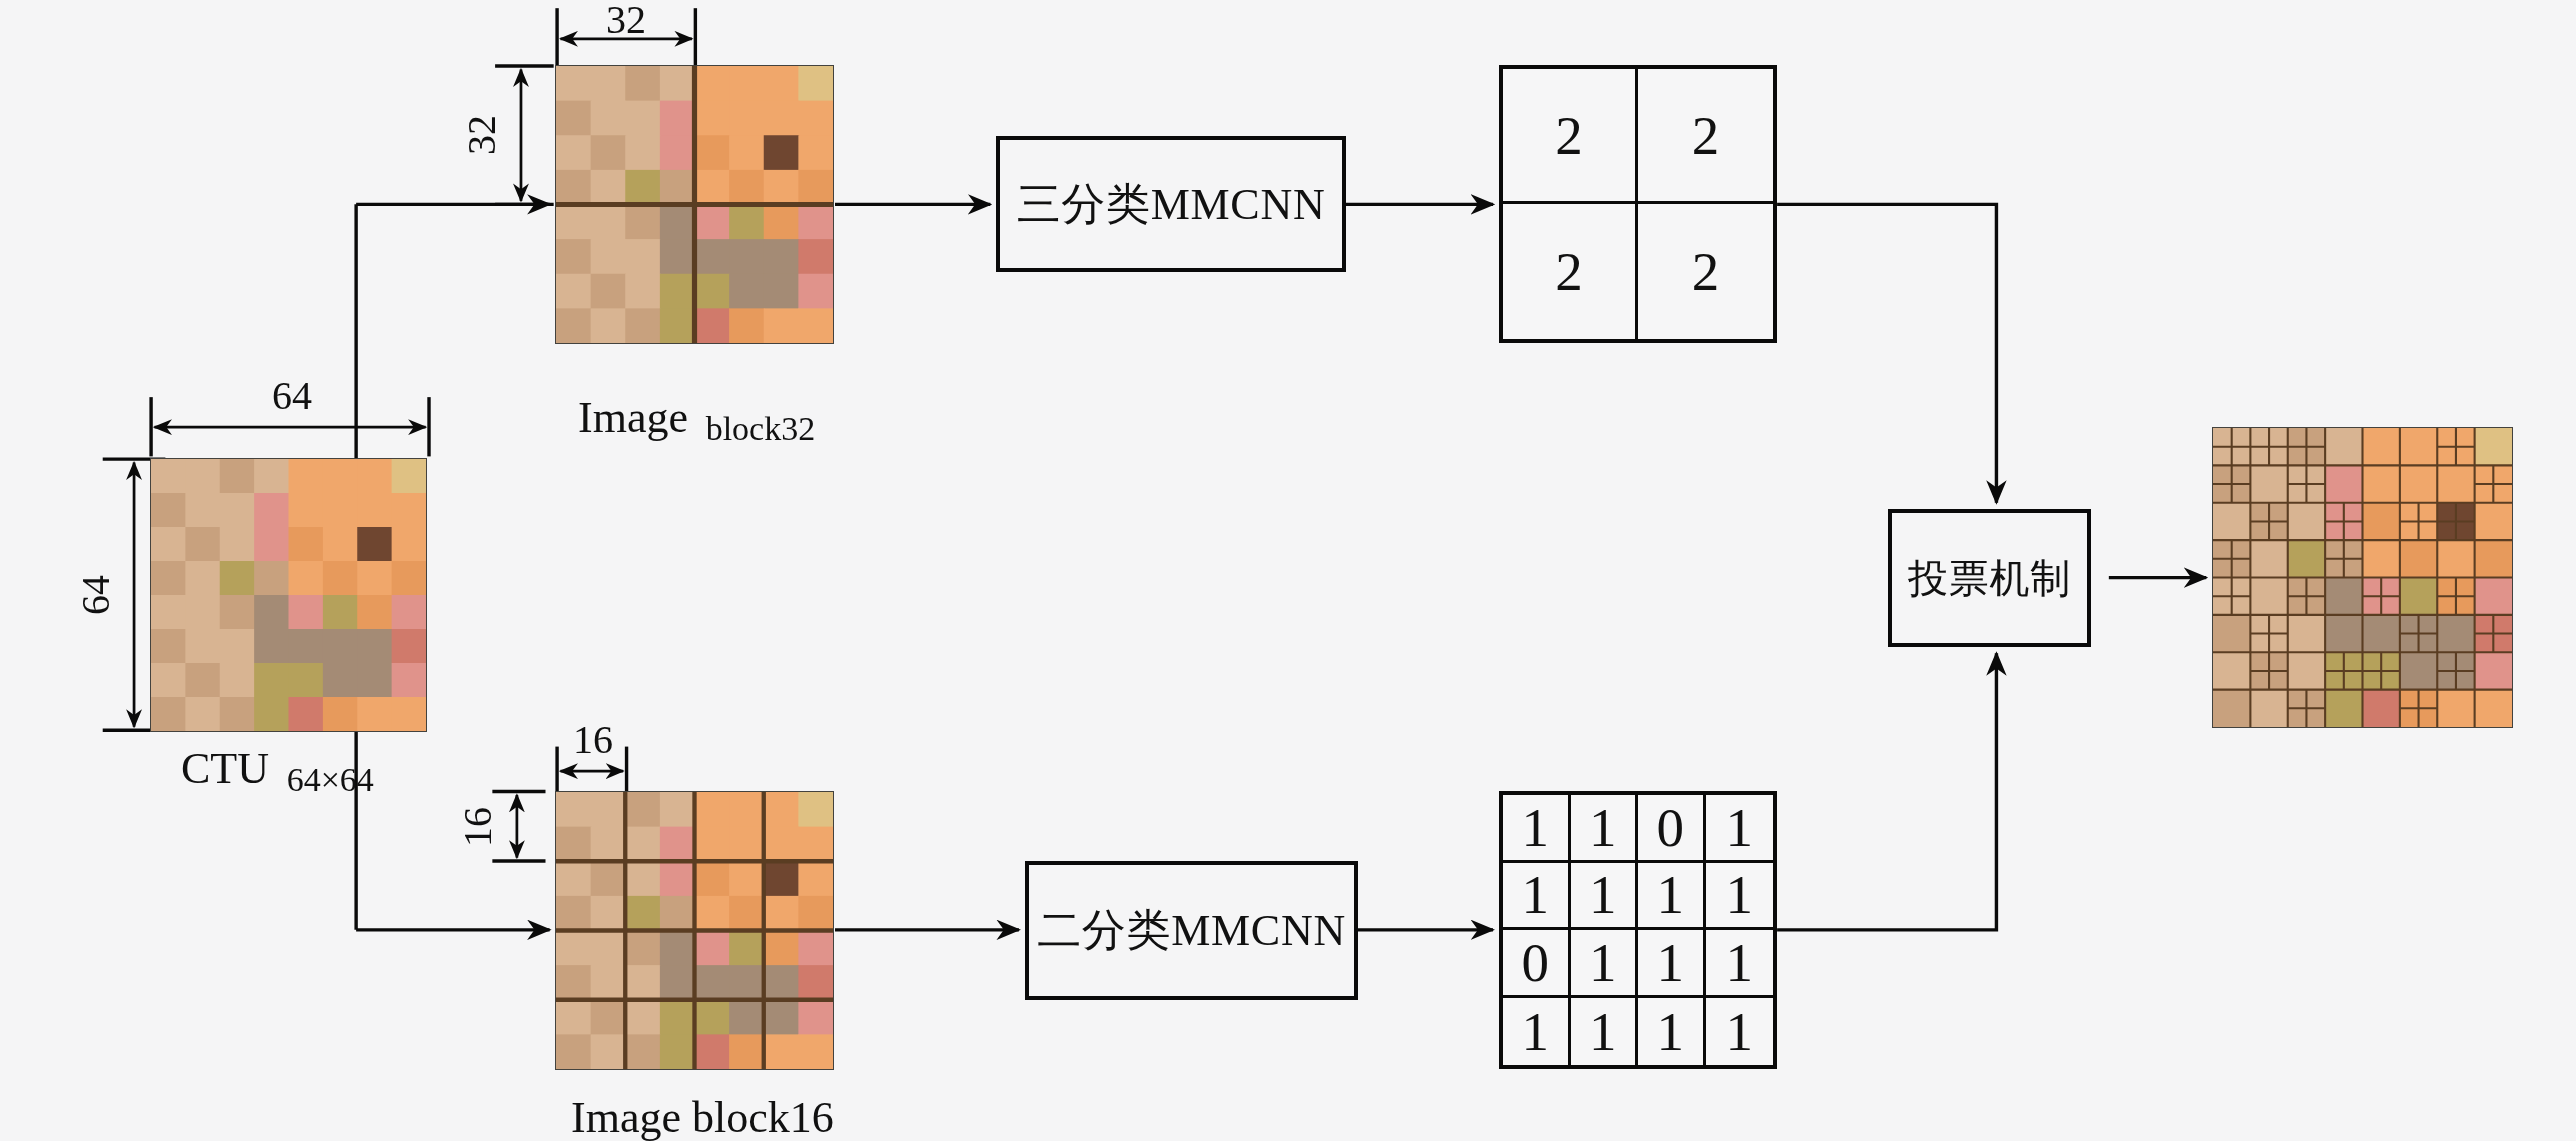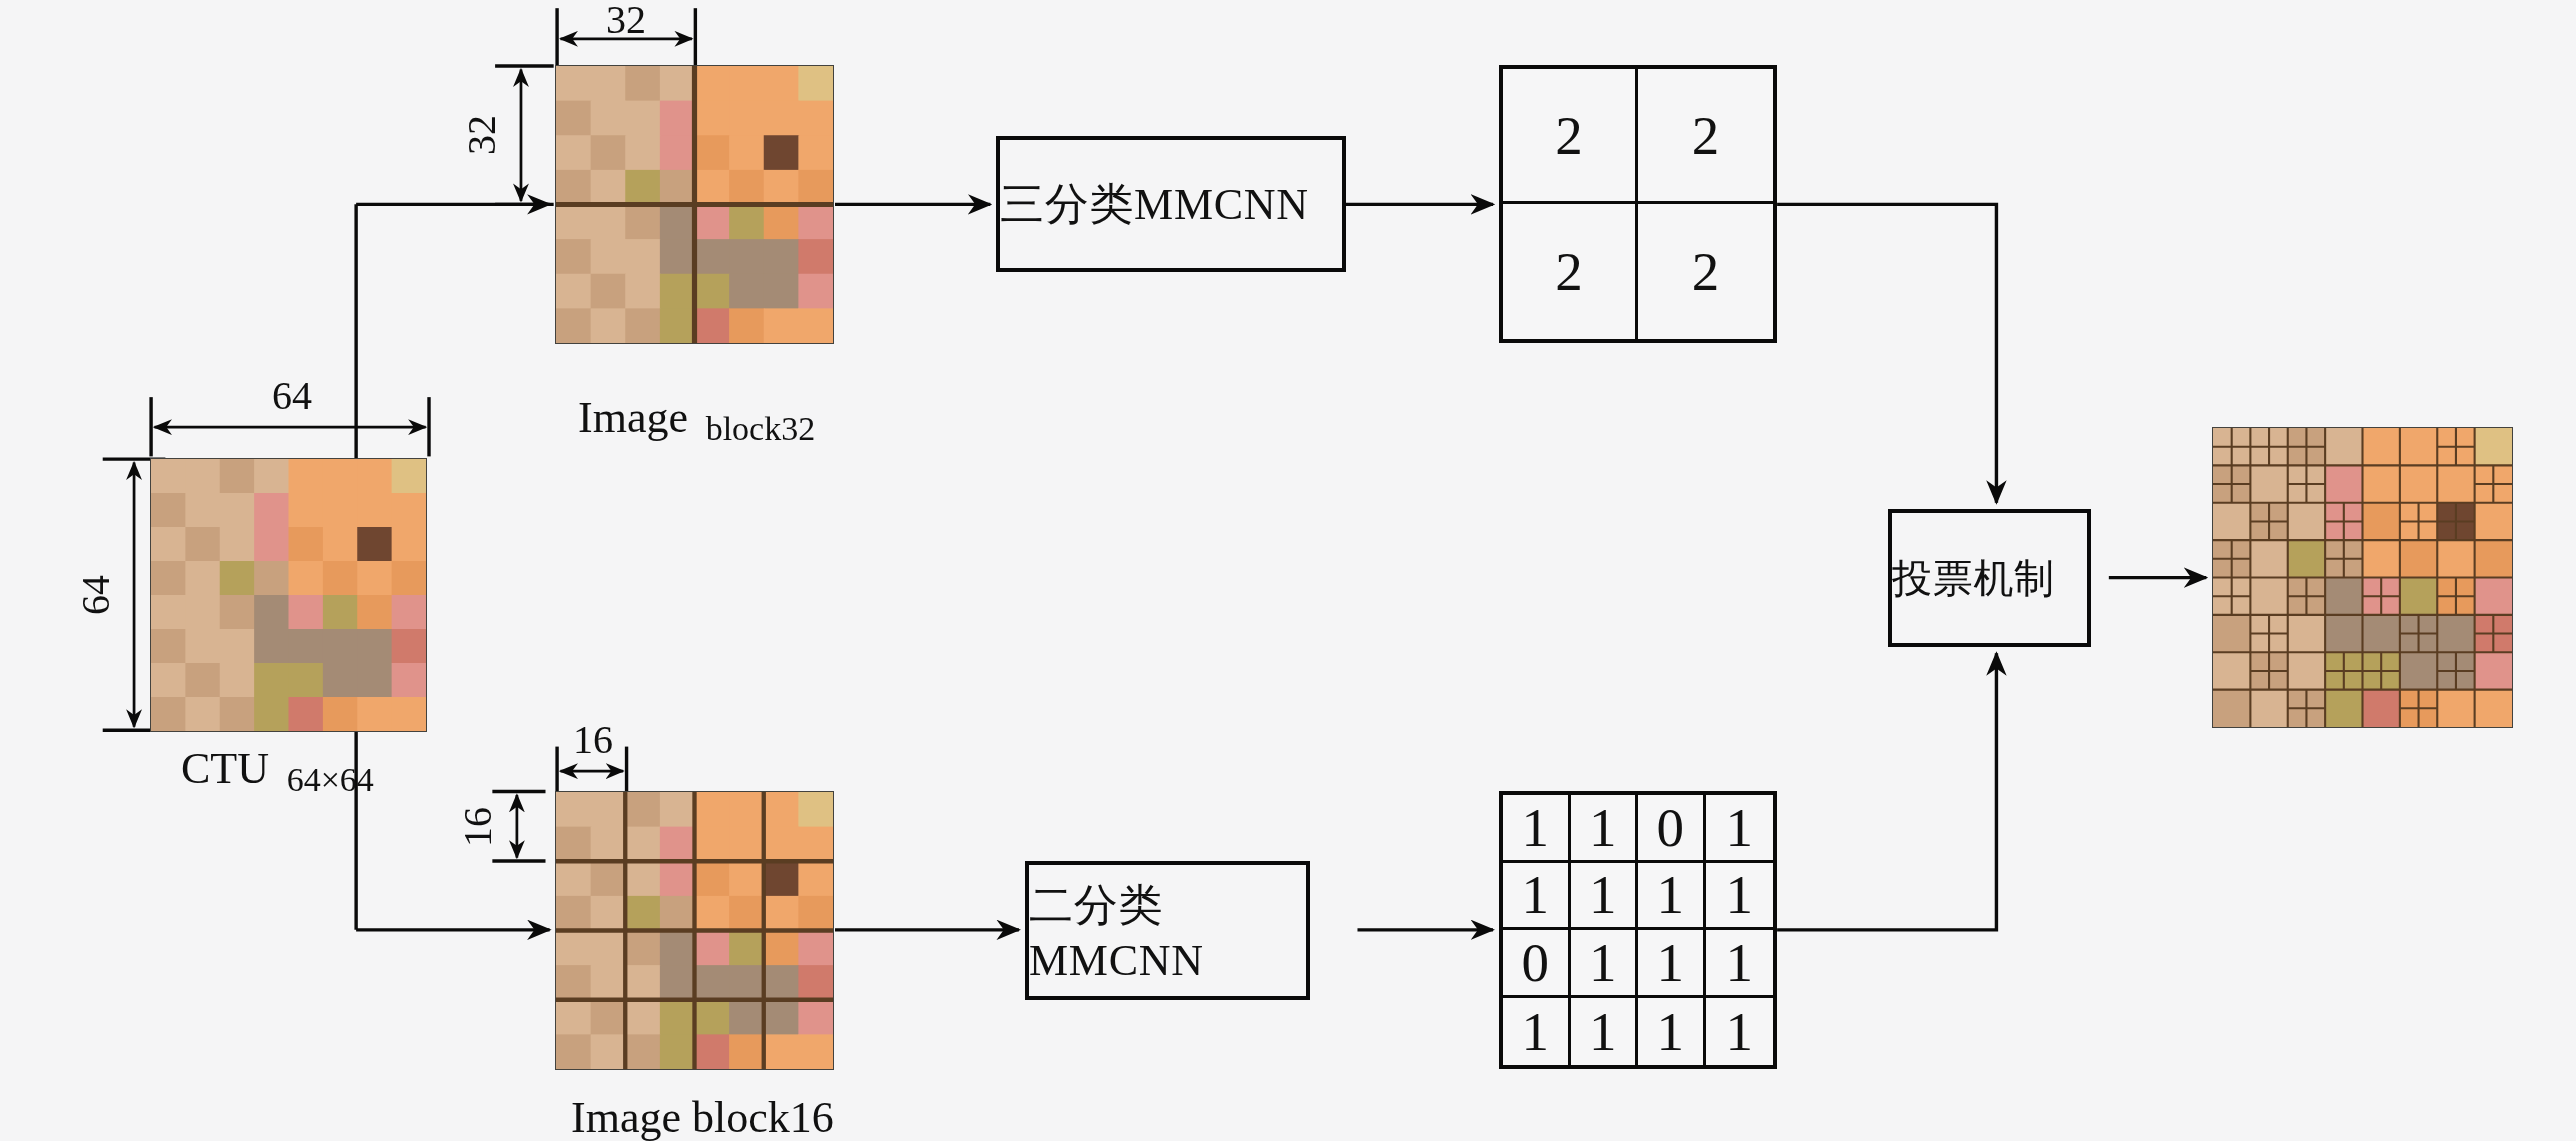"三分类MMCNN" .flowbox { justify-content: none -> center }
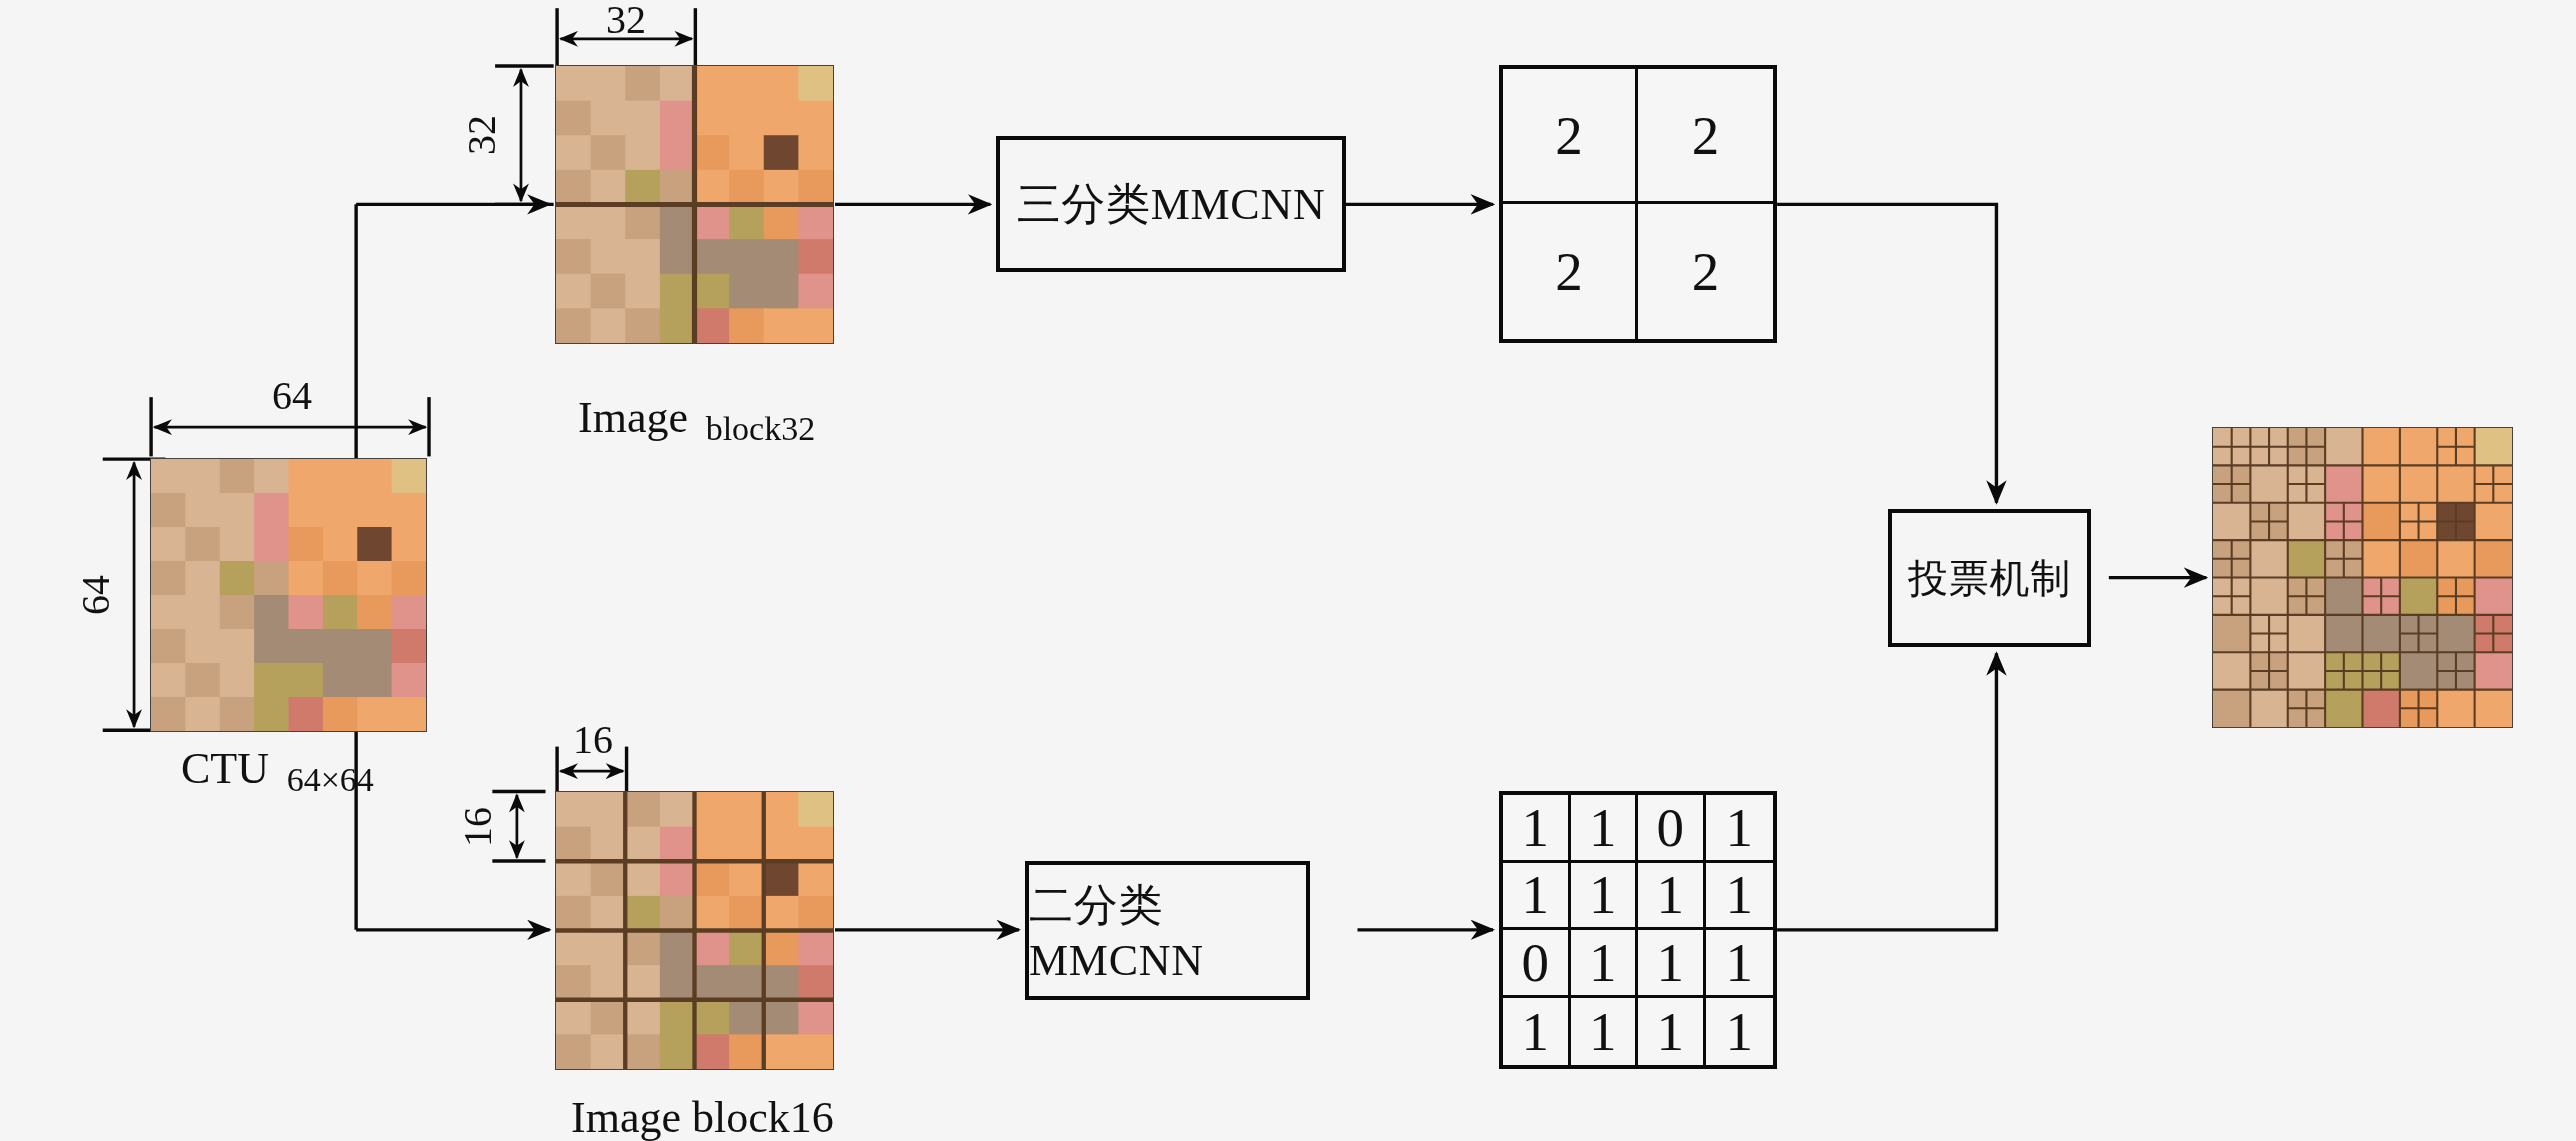"二分类MMCNN" div.flowbox { width: 285px -> 333px }
